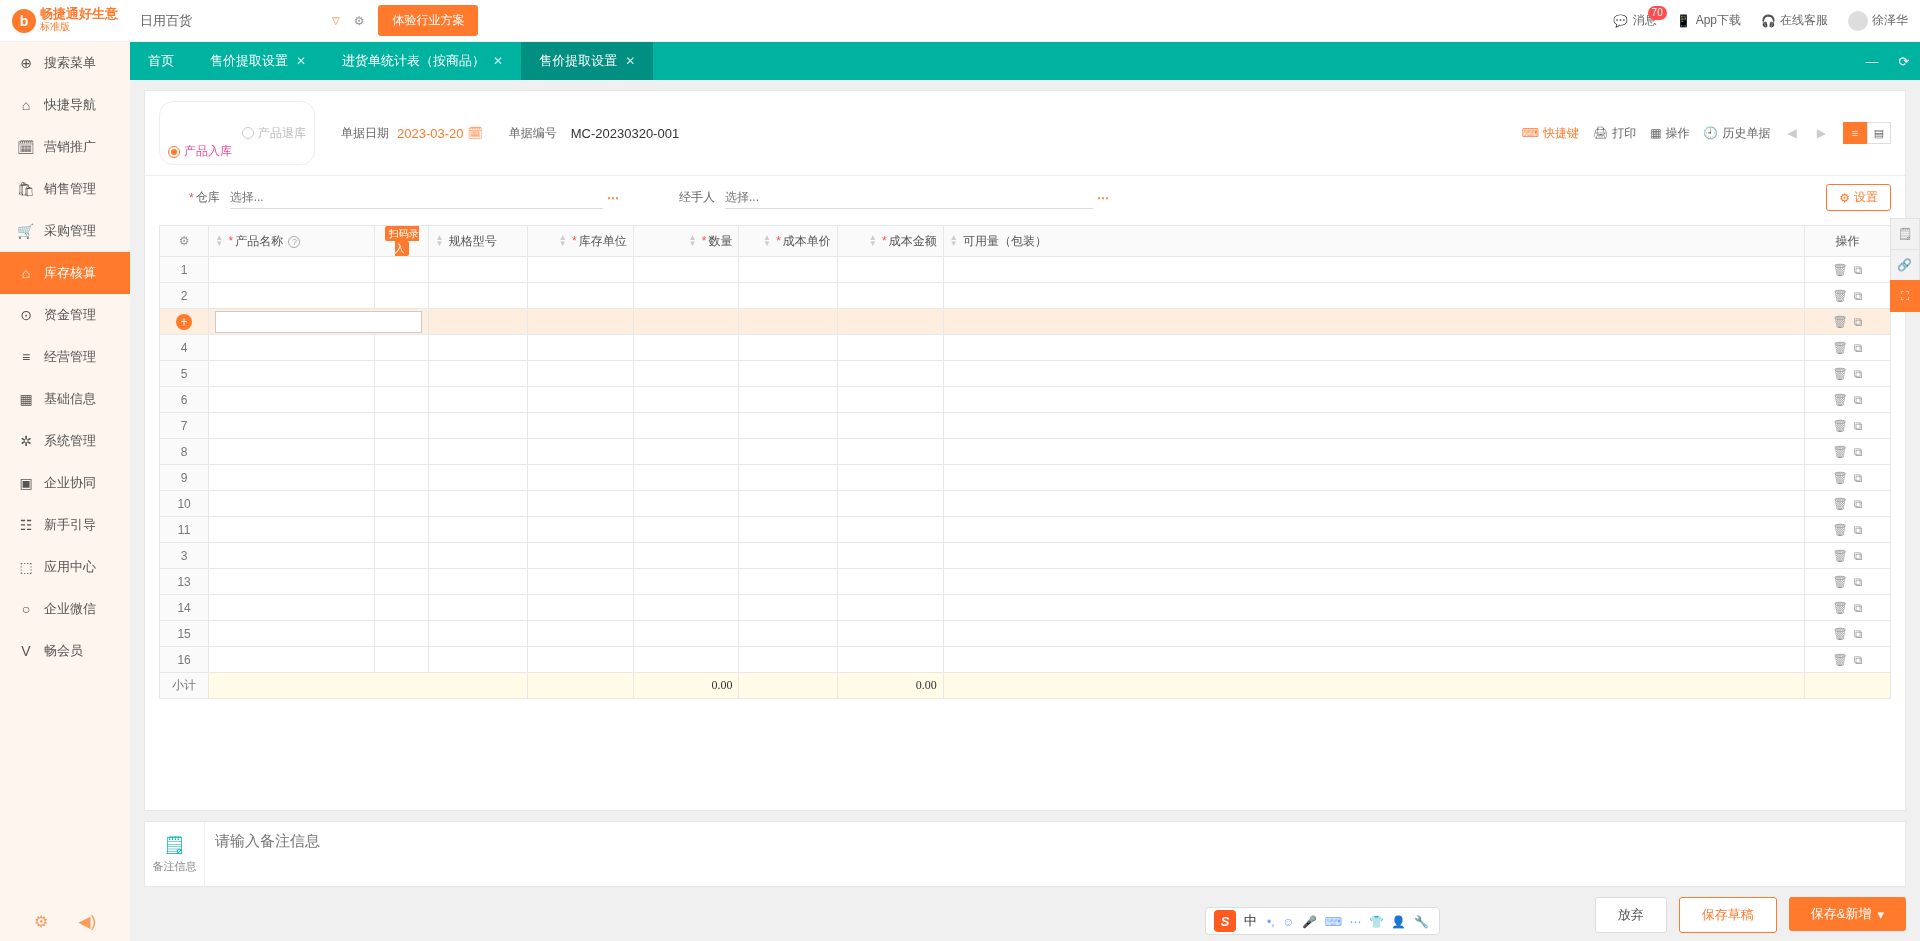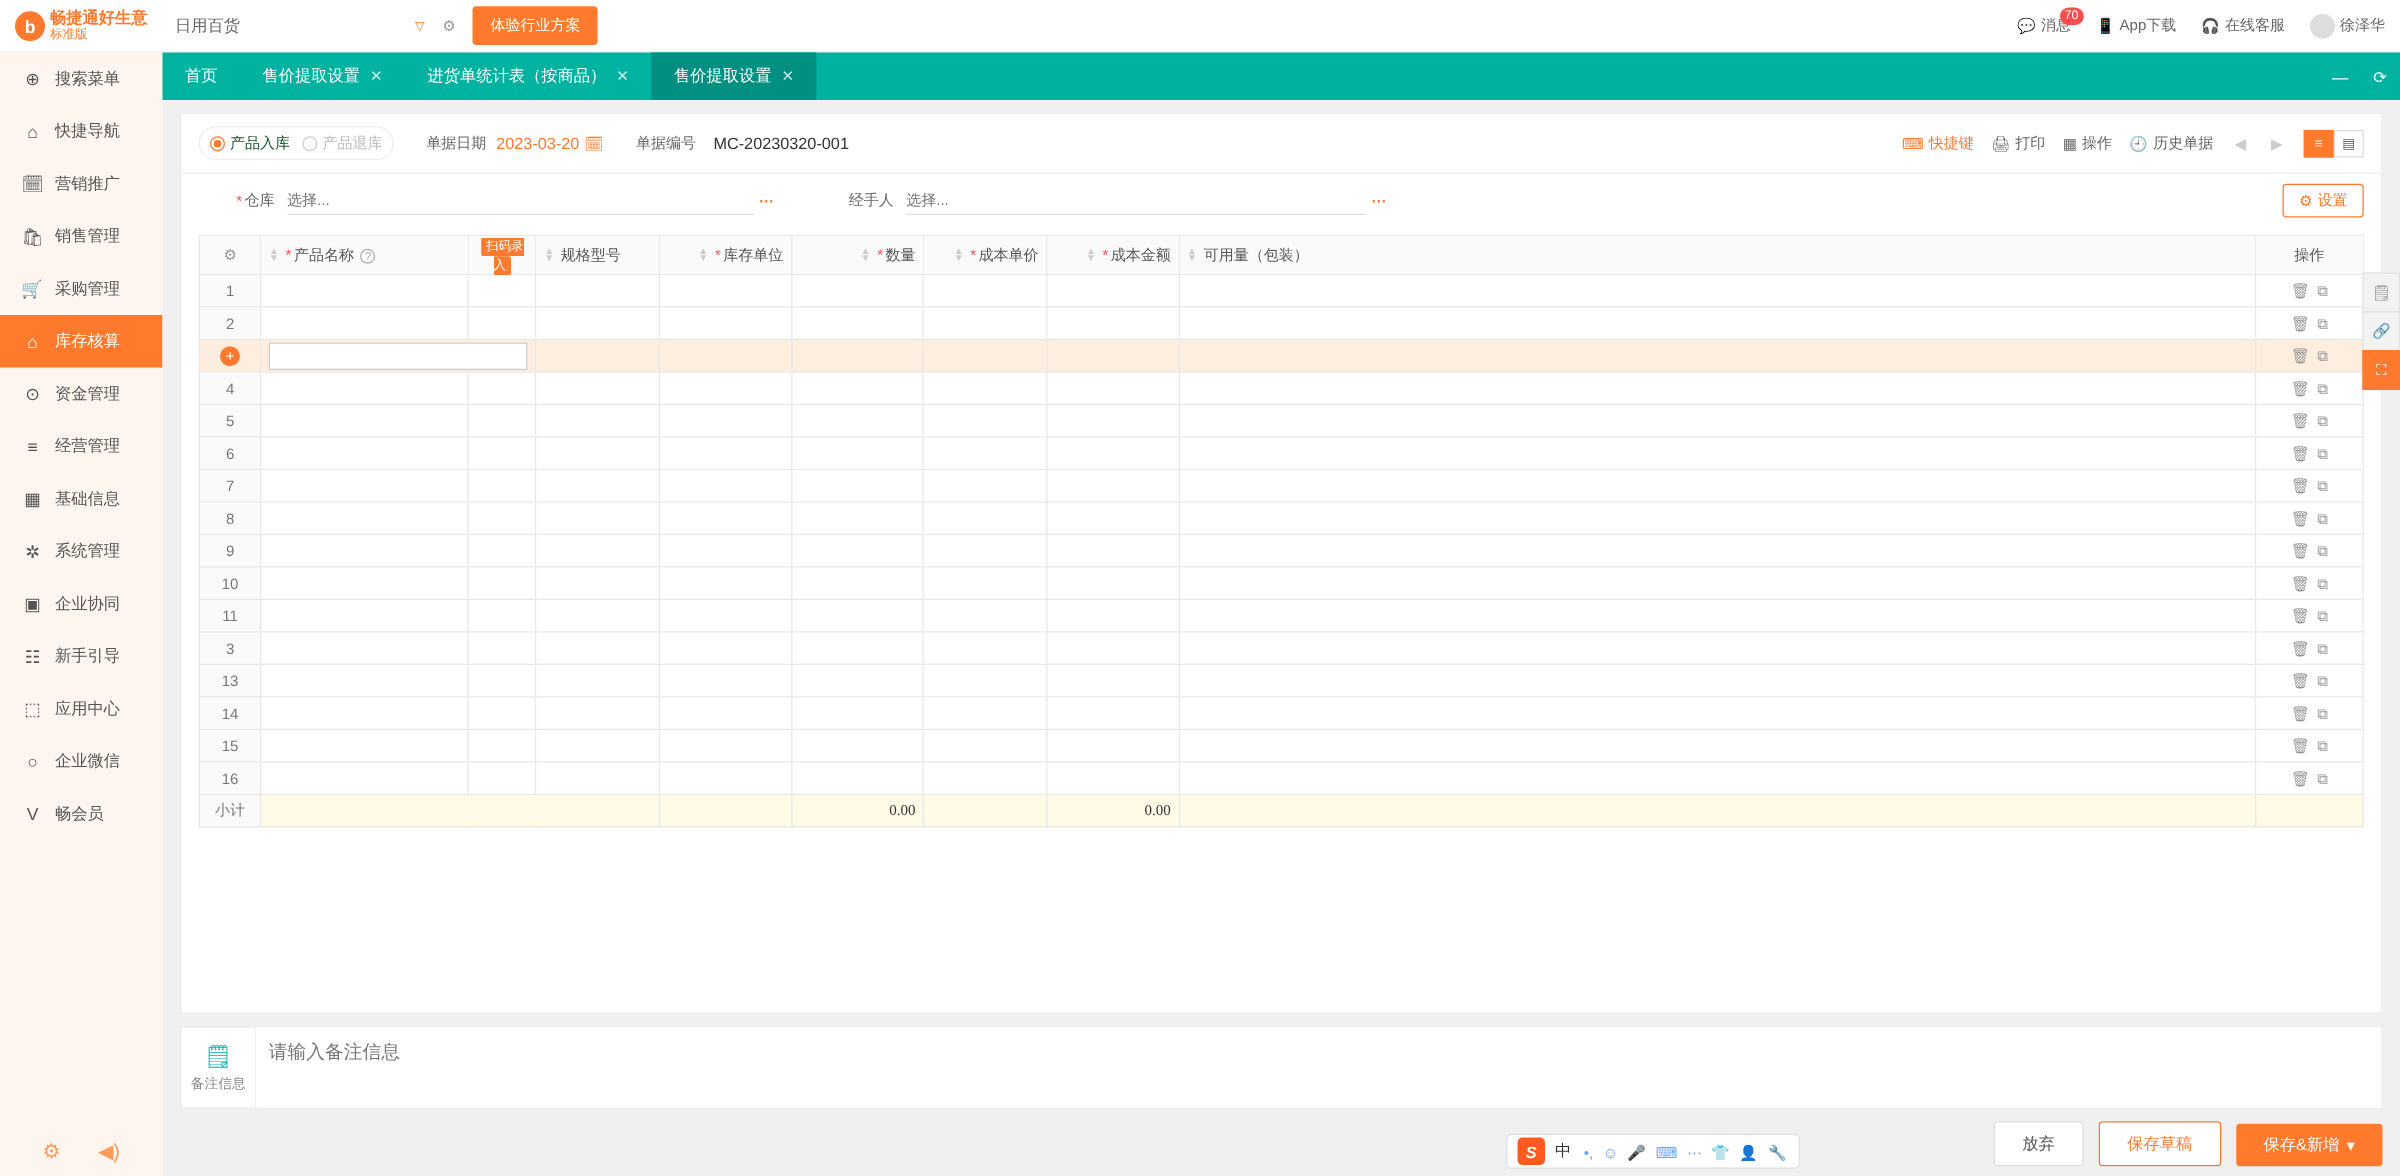"产品入库" .radio-opt.selected { color: #14532d -> #ec4899; margin-top: none -> 37px }
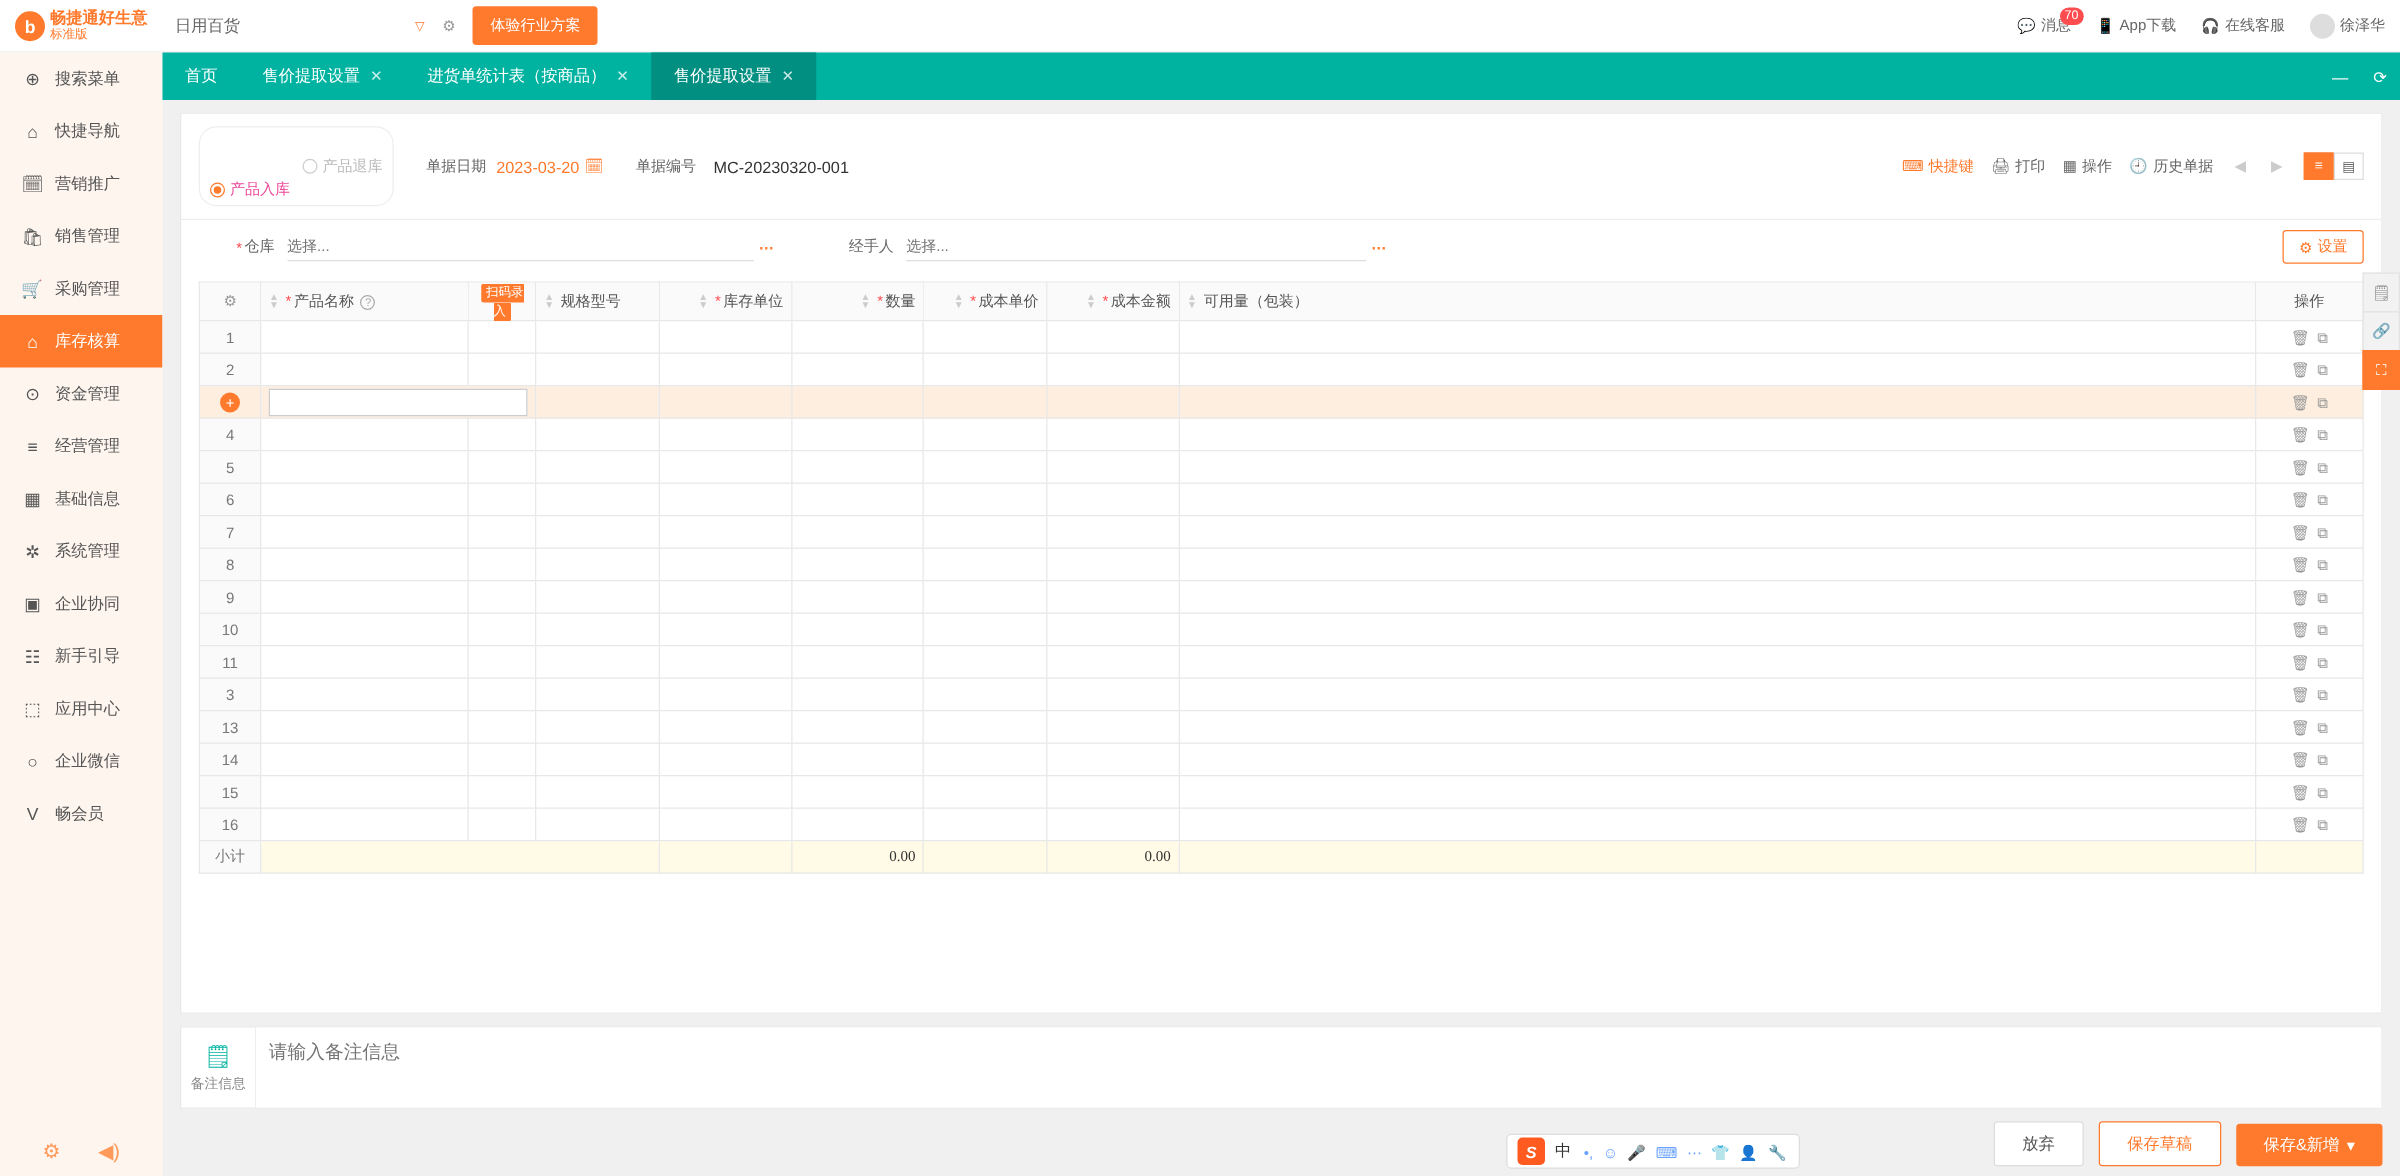"放弃" .footer-bar { align-items: flex-end -> flex-start }
